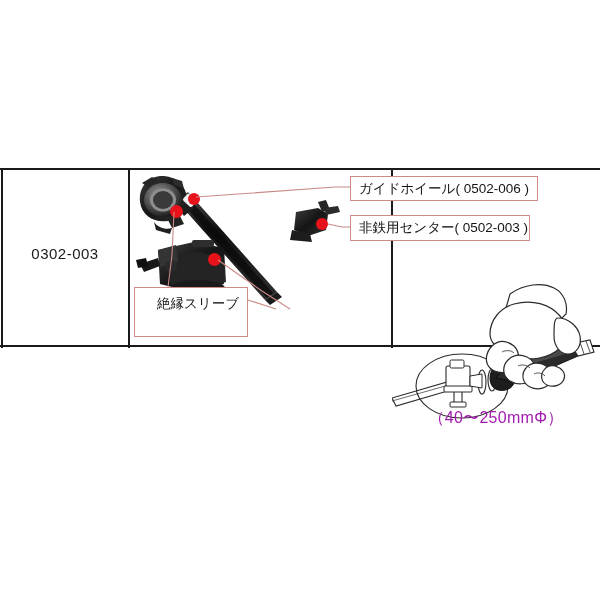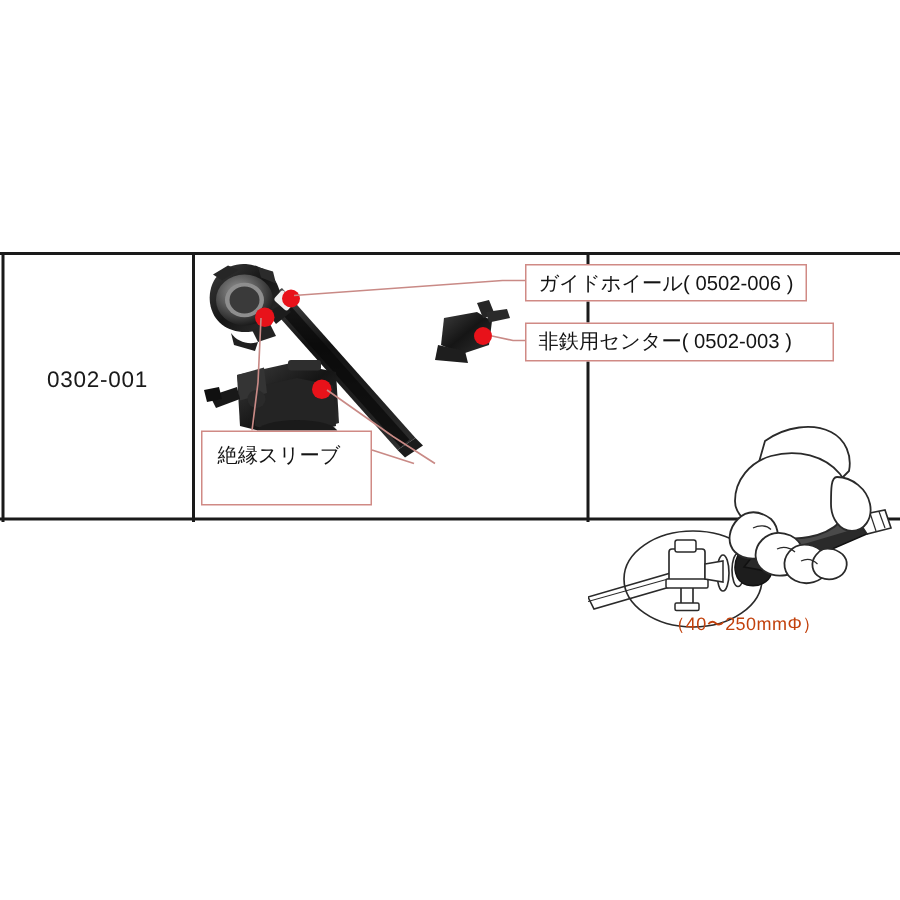"非鉄用センター( 0502-003 )" #callout-nonferrous { width: 206px -> 180px }
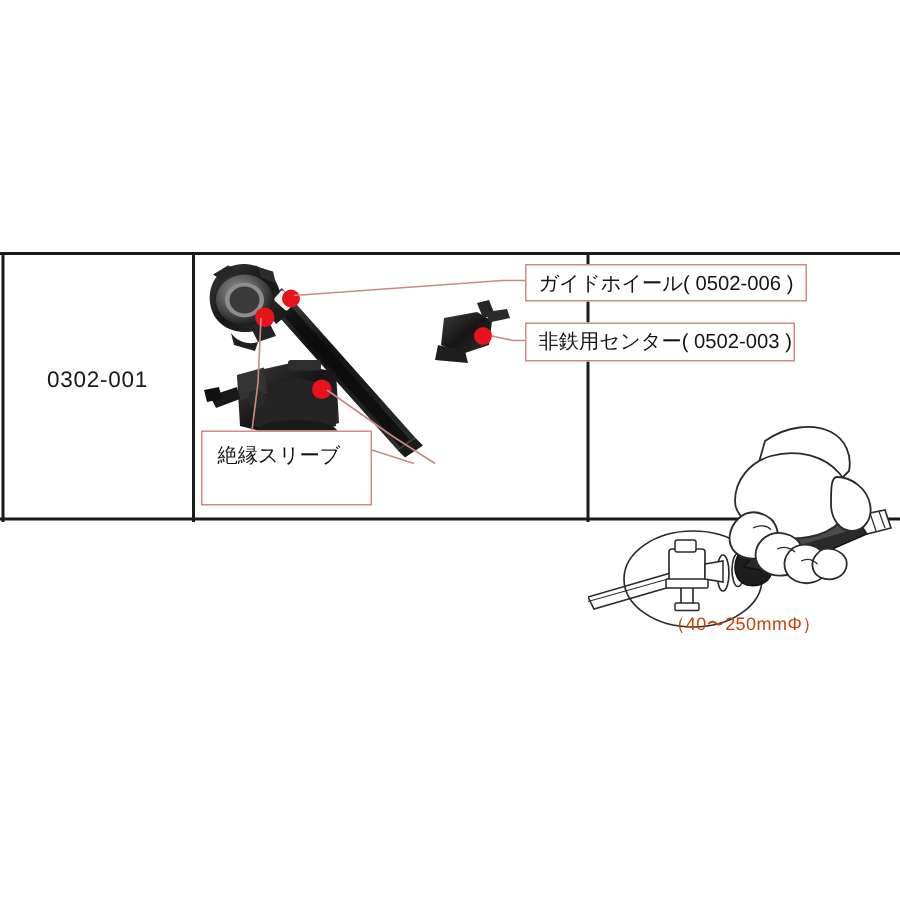"0302-001" div.part-code { text: 0302-001 -> 0302-003 }
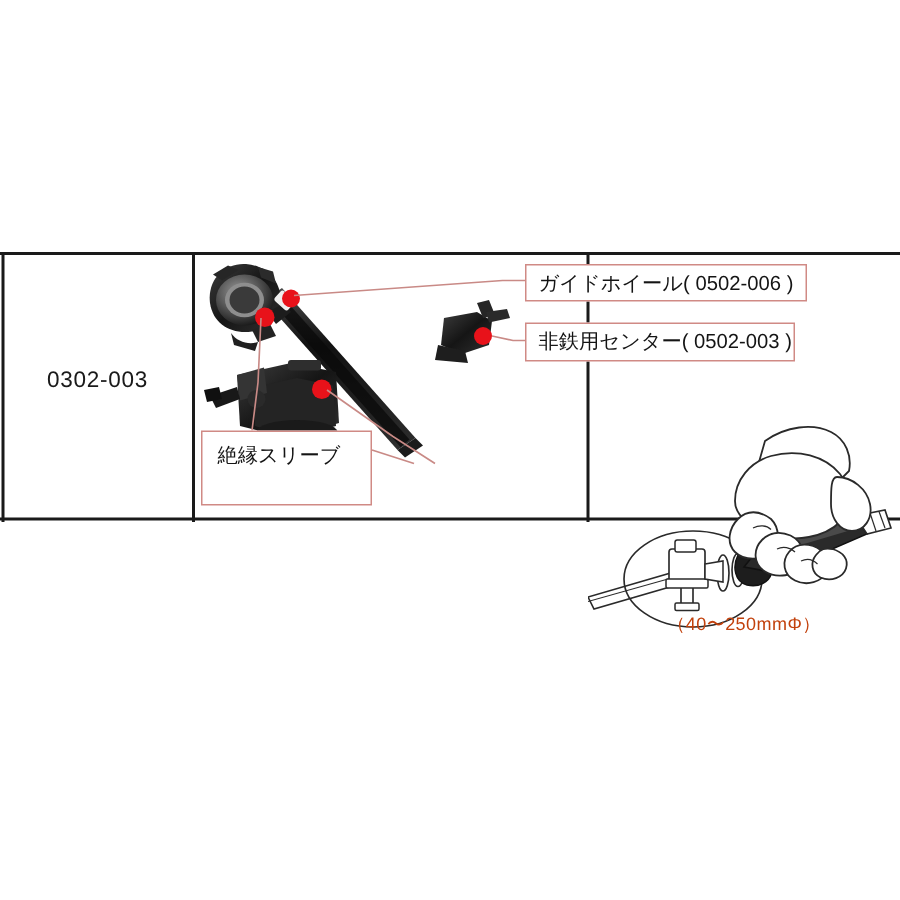"絶縁スリーブ" .callout.two-line { padding: 6px 10px -> 6px 22px }
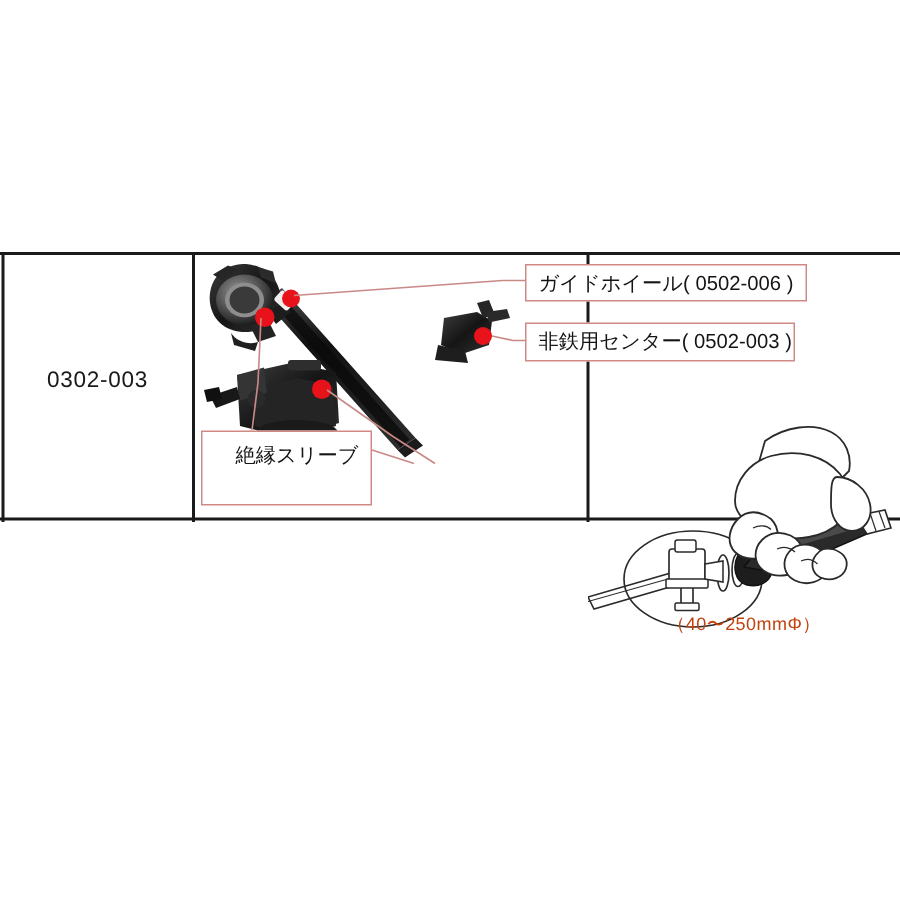"（40〜250mmΦ）" #size-caption { color: #c2410c -> #a21caf; font-size: 12px -> 16px }
